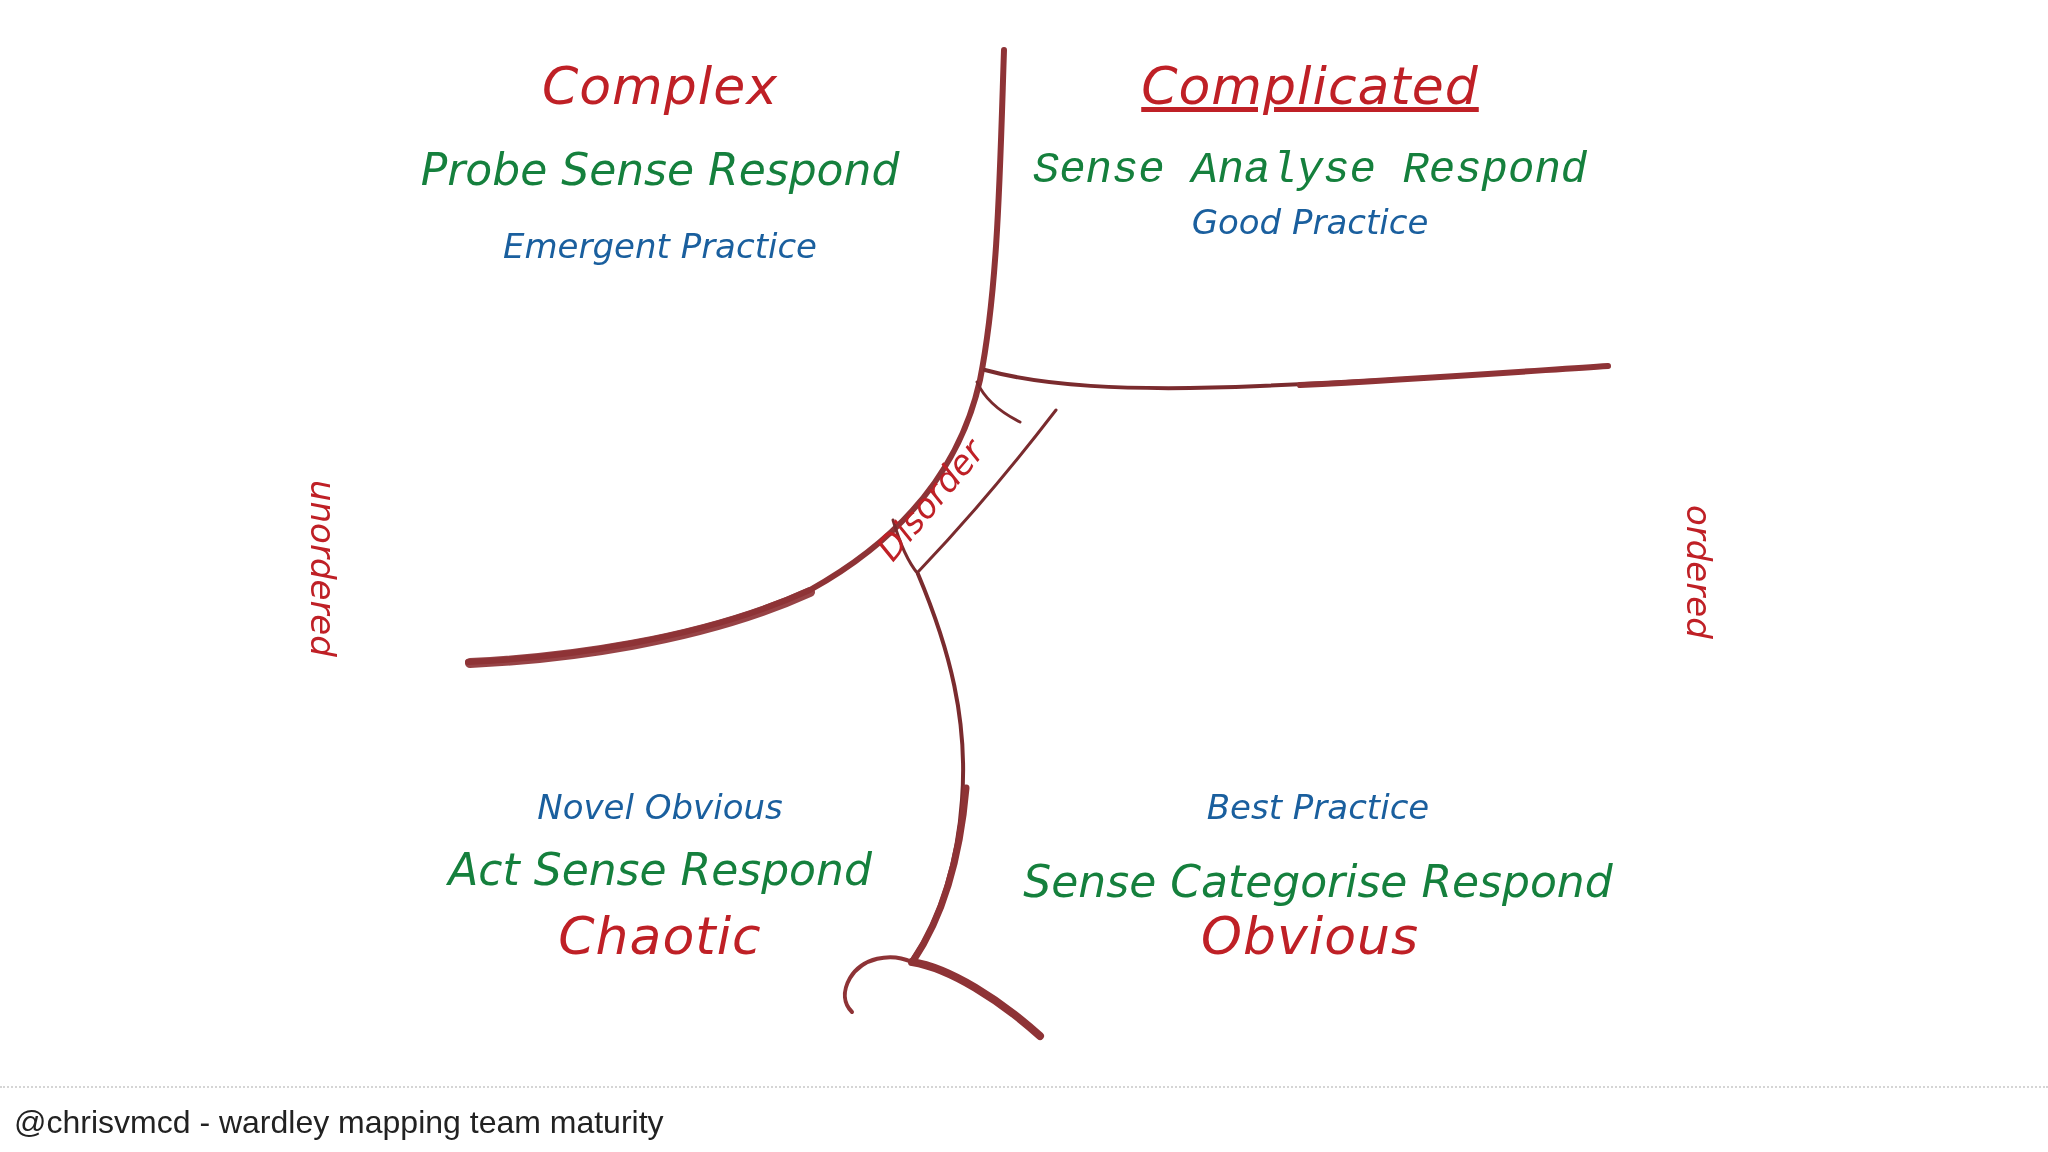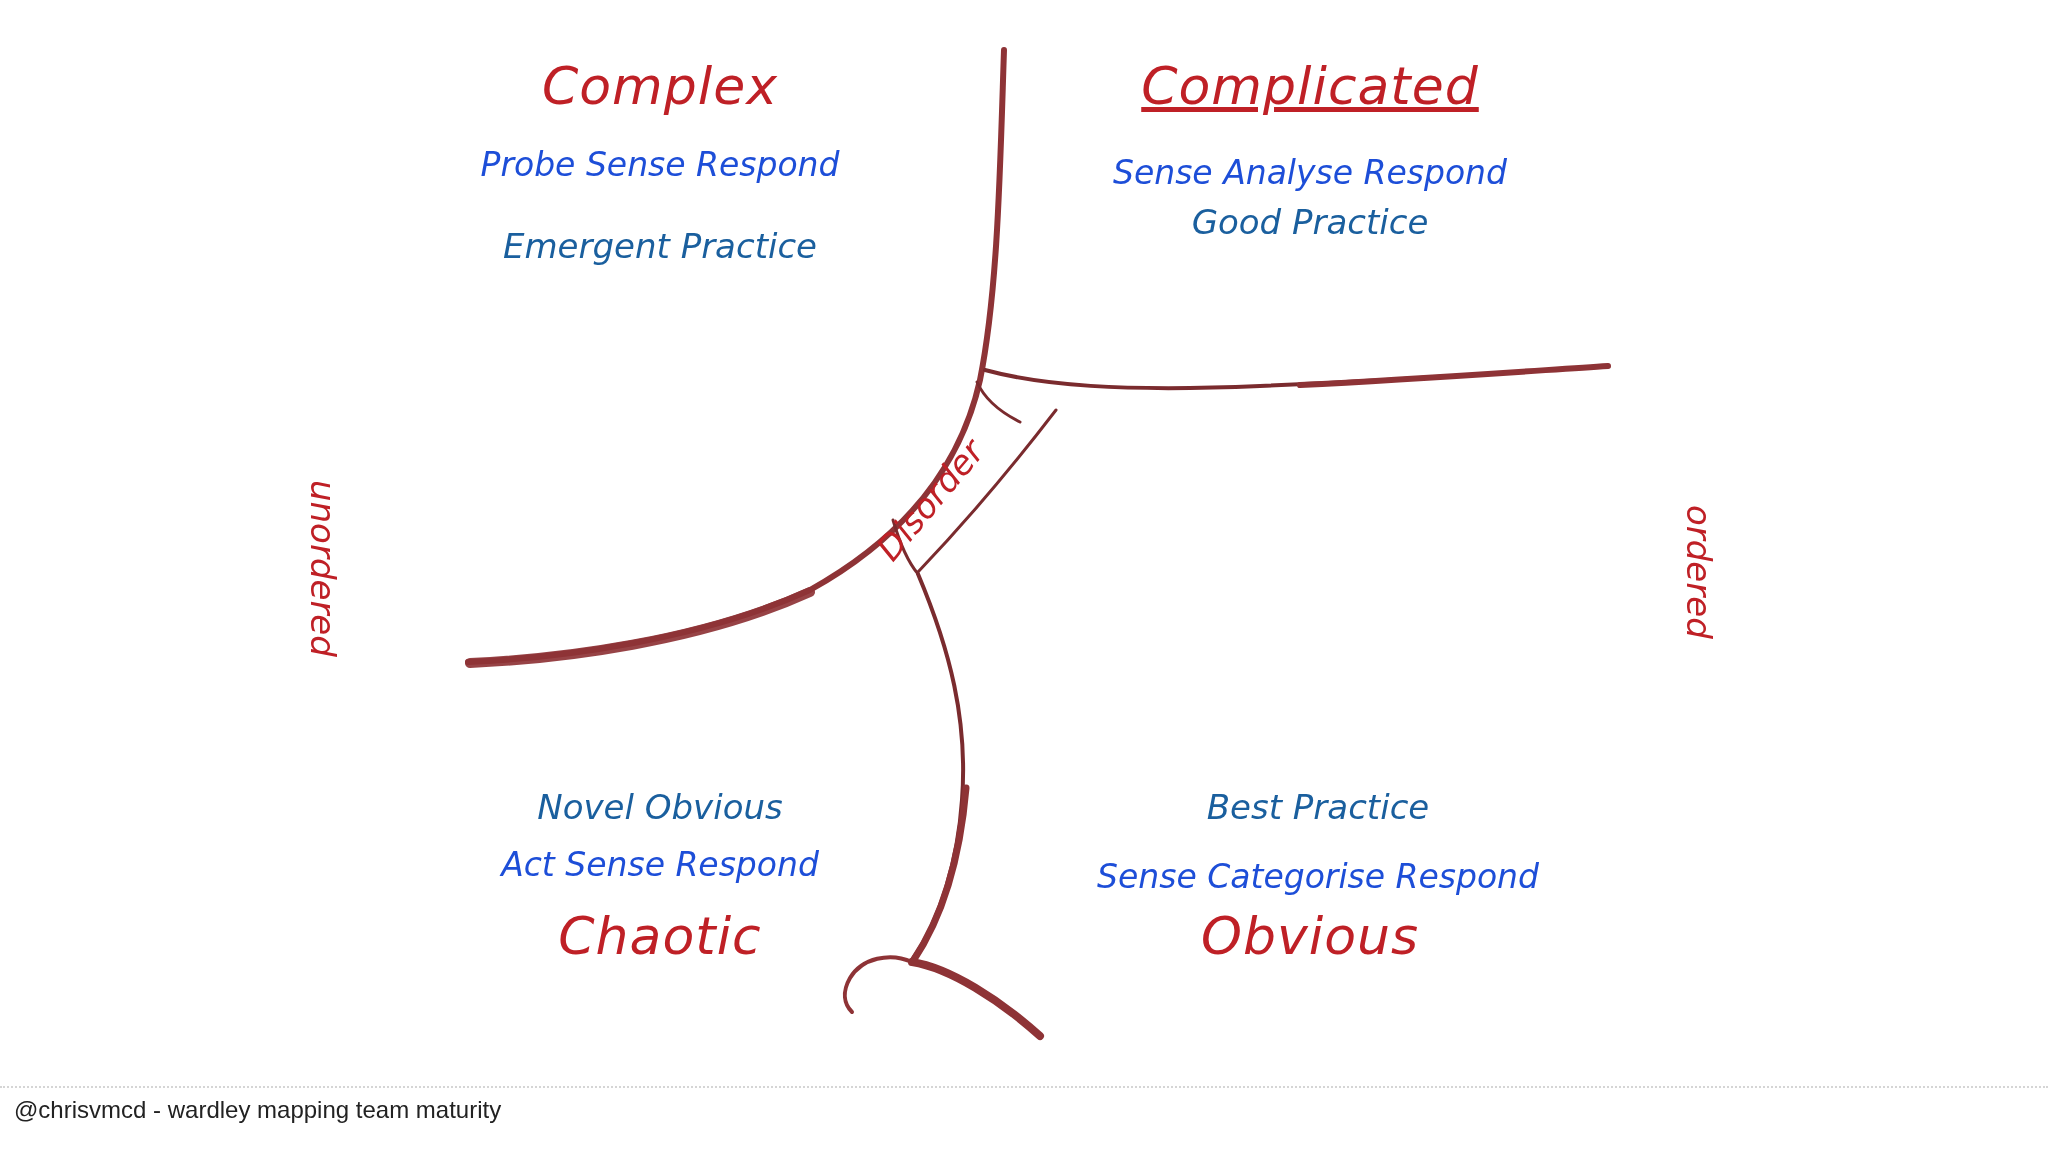"Probe Sense Respond" .response { color: #1d4ed8 -> #15803d; font-size: 33px -> 44px }
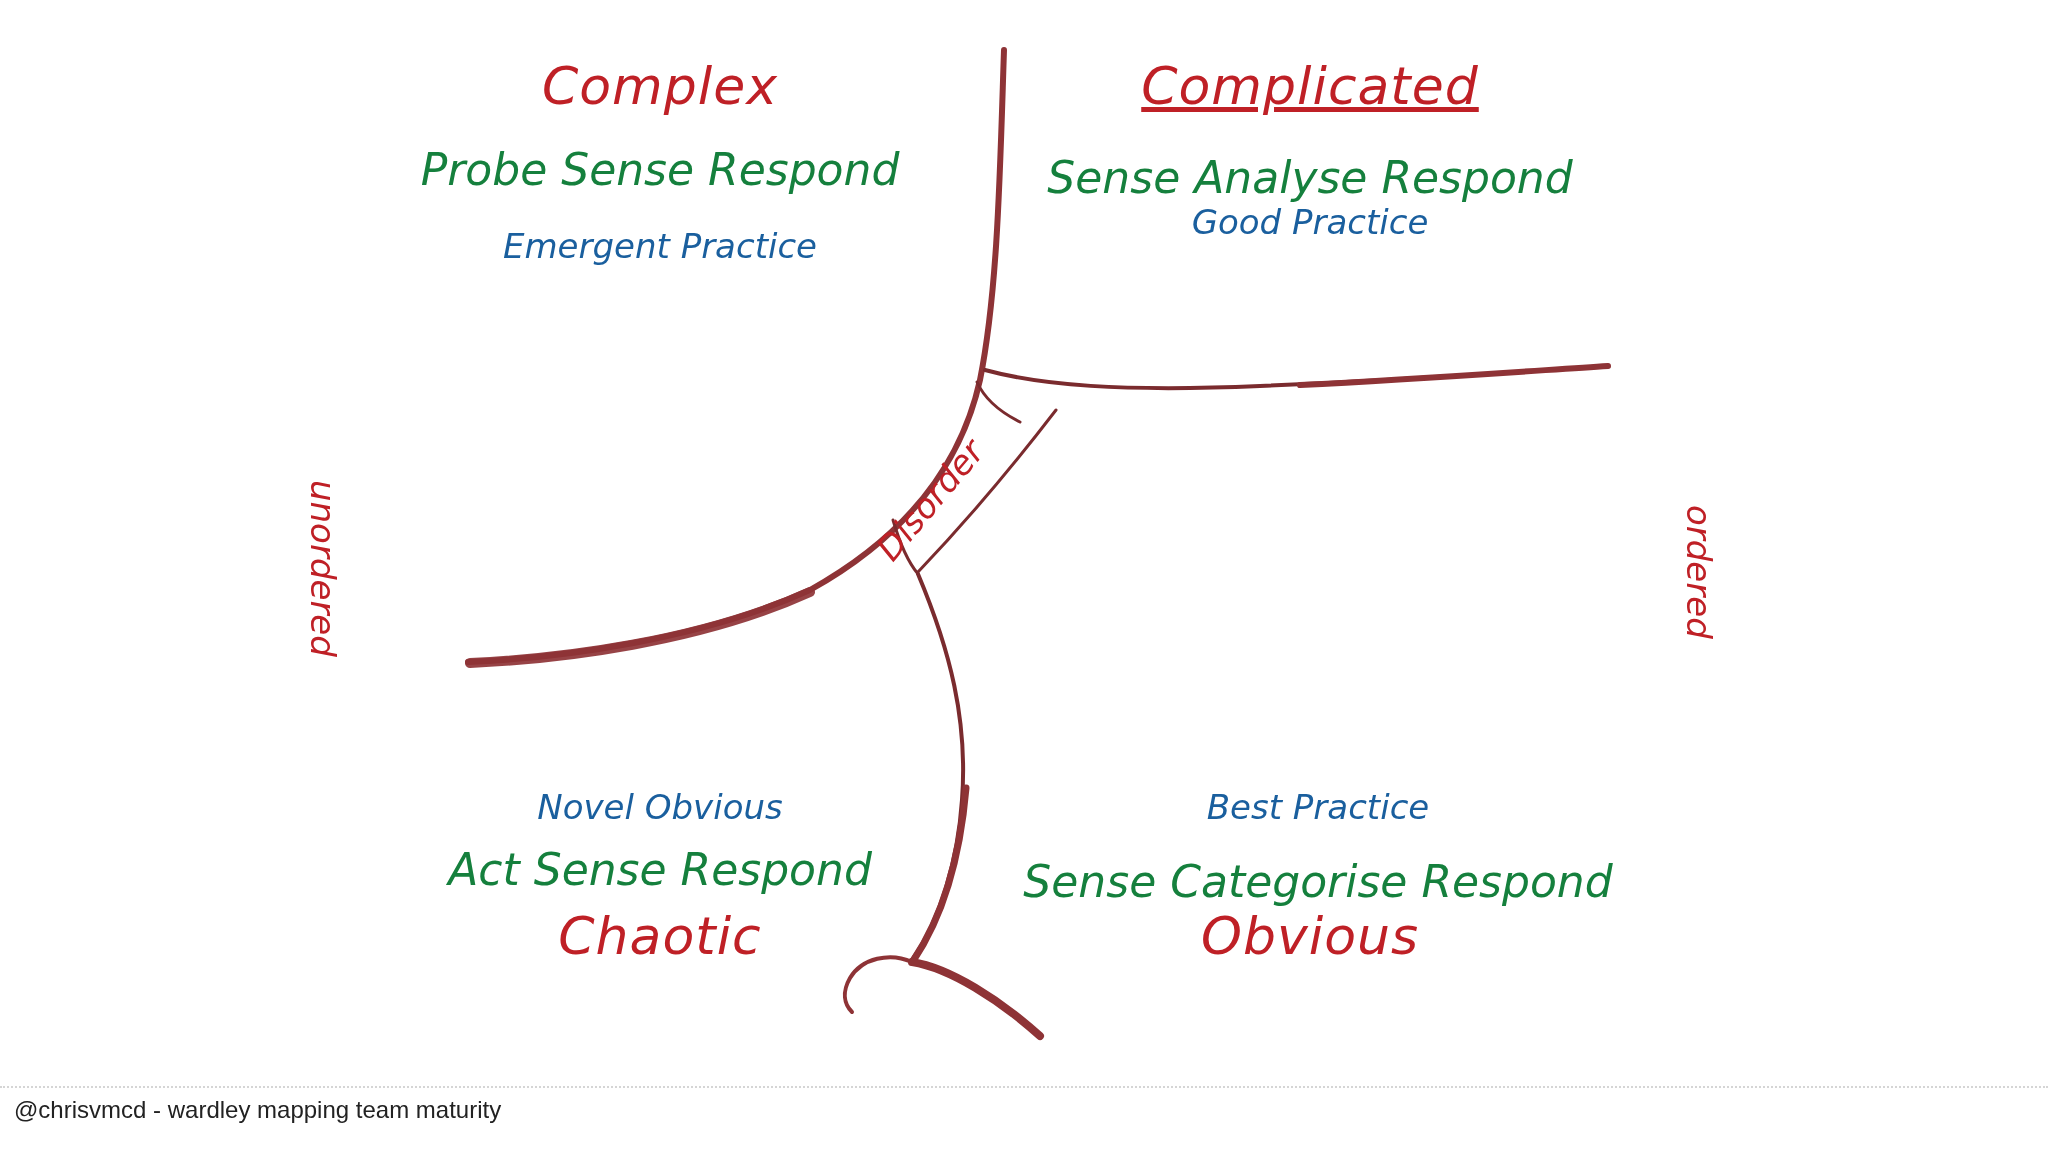"Sense Analyse Respond" div.label { font-family: none -> Liberation Mono, monospace; top: 156px -> 148px }
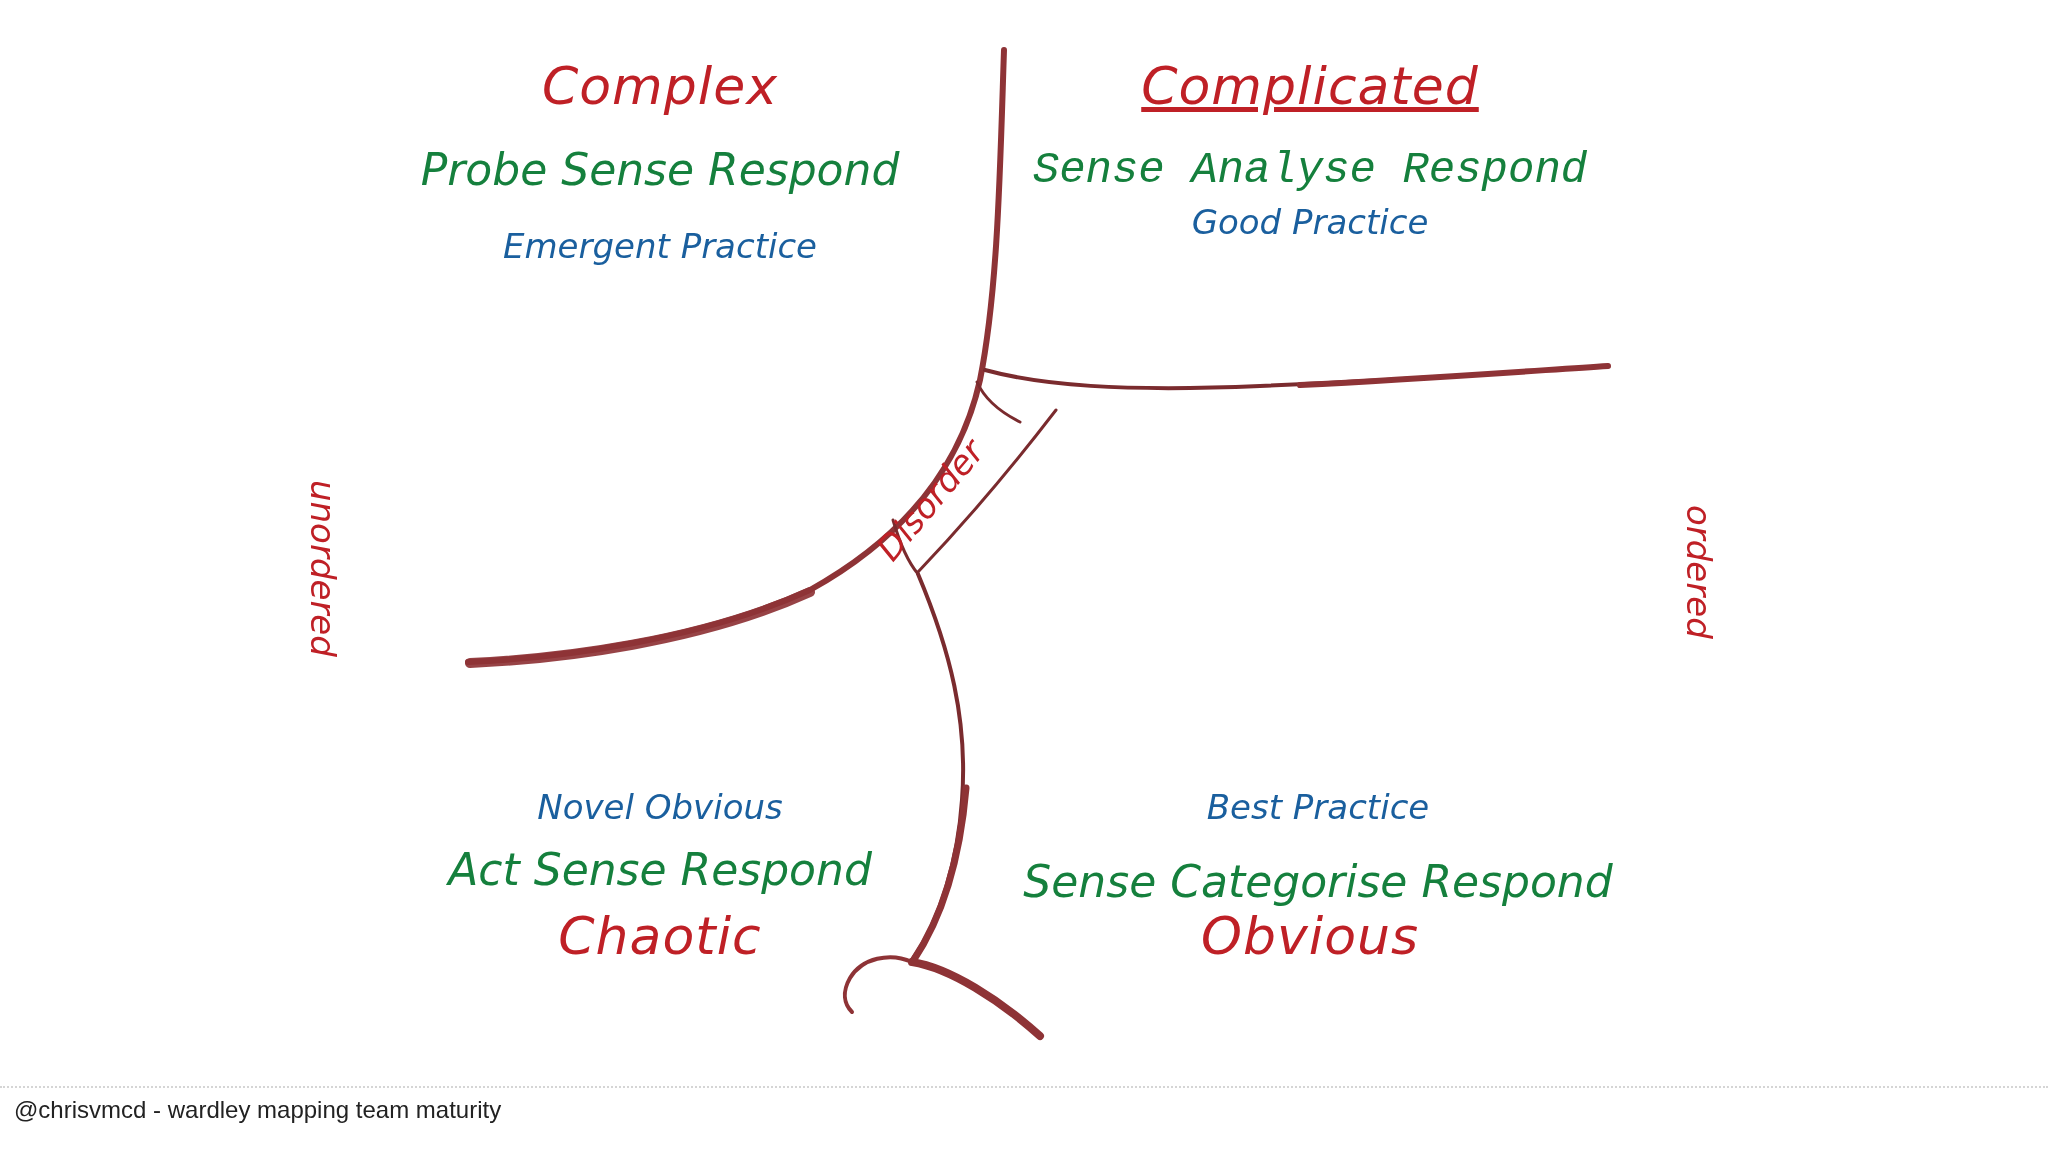"@chrisvmcd - wardley mapping team" #footer-text { font-size: 24px -> 32px; top: 8px -> 16px }
